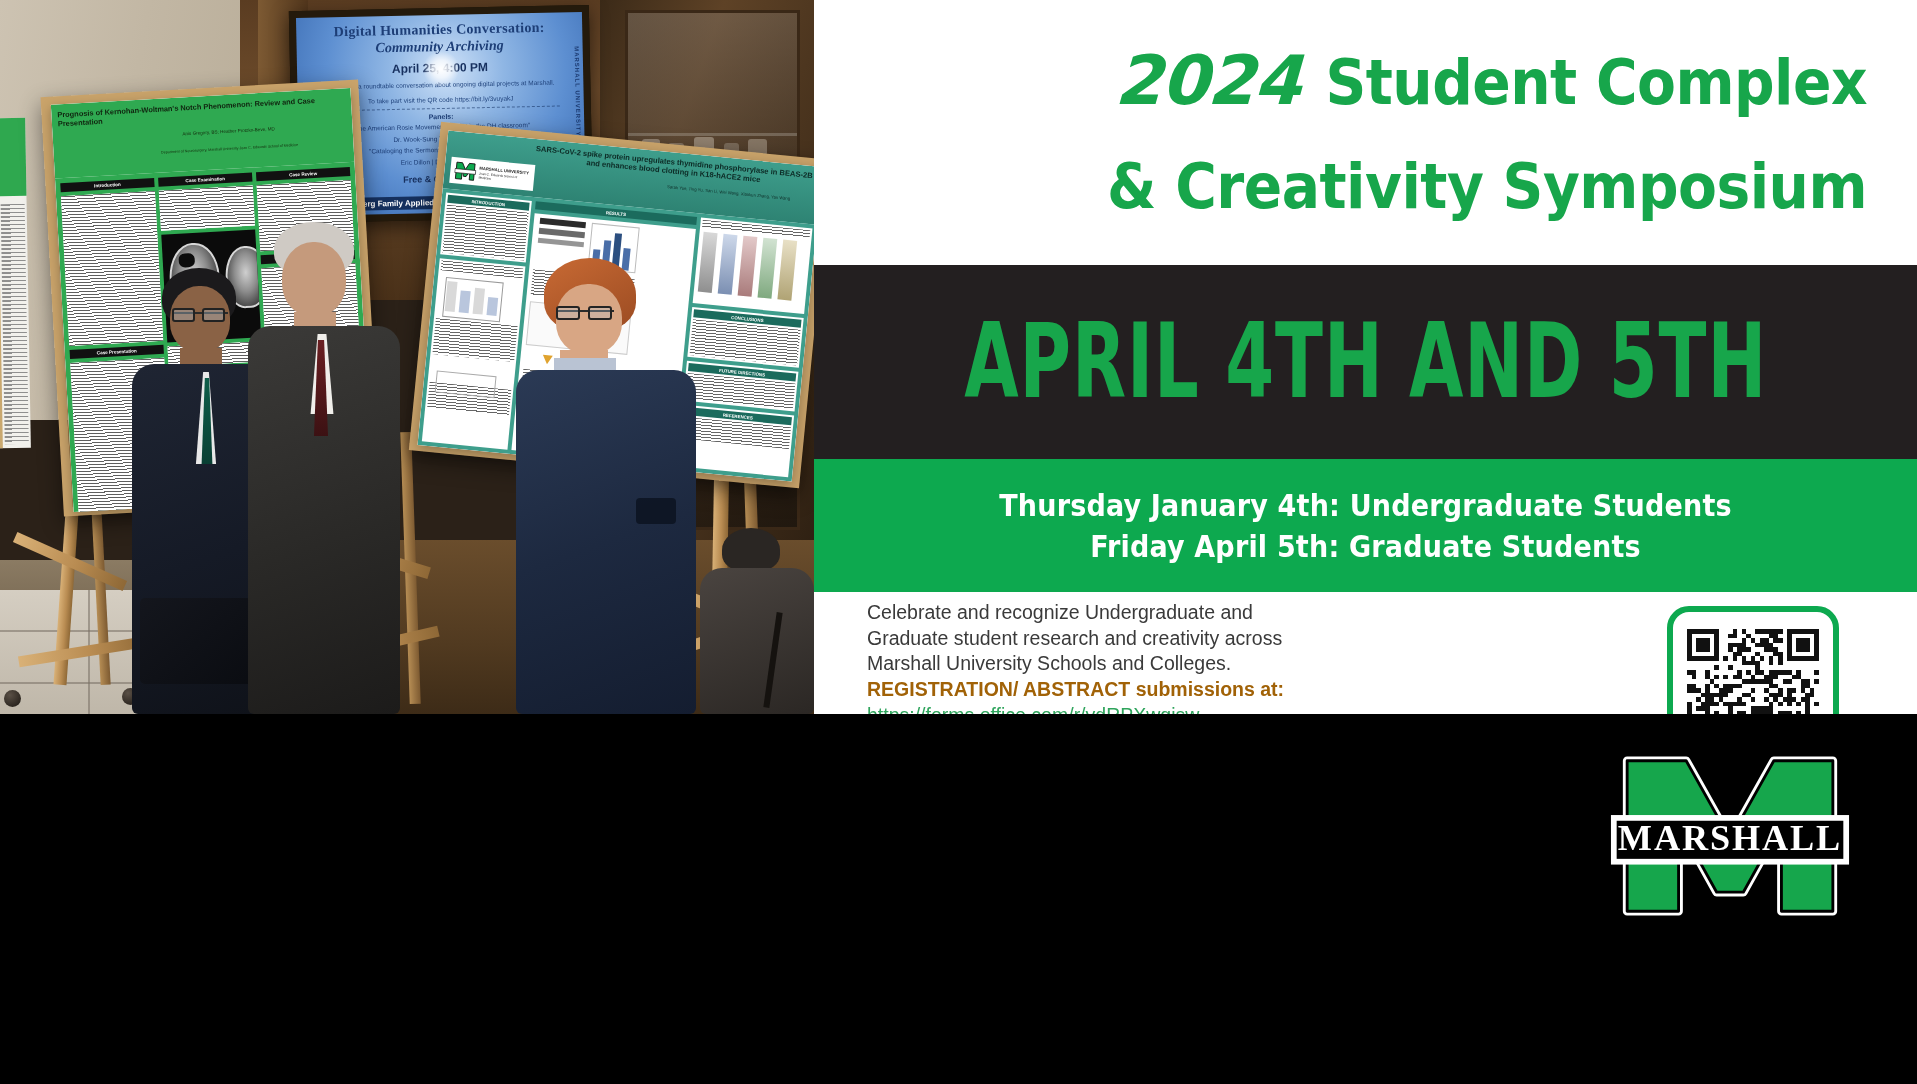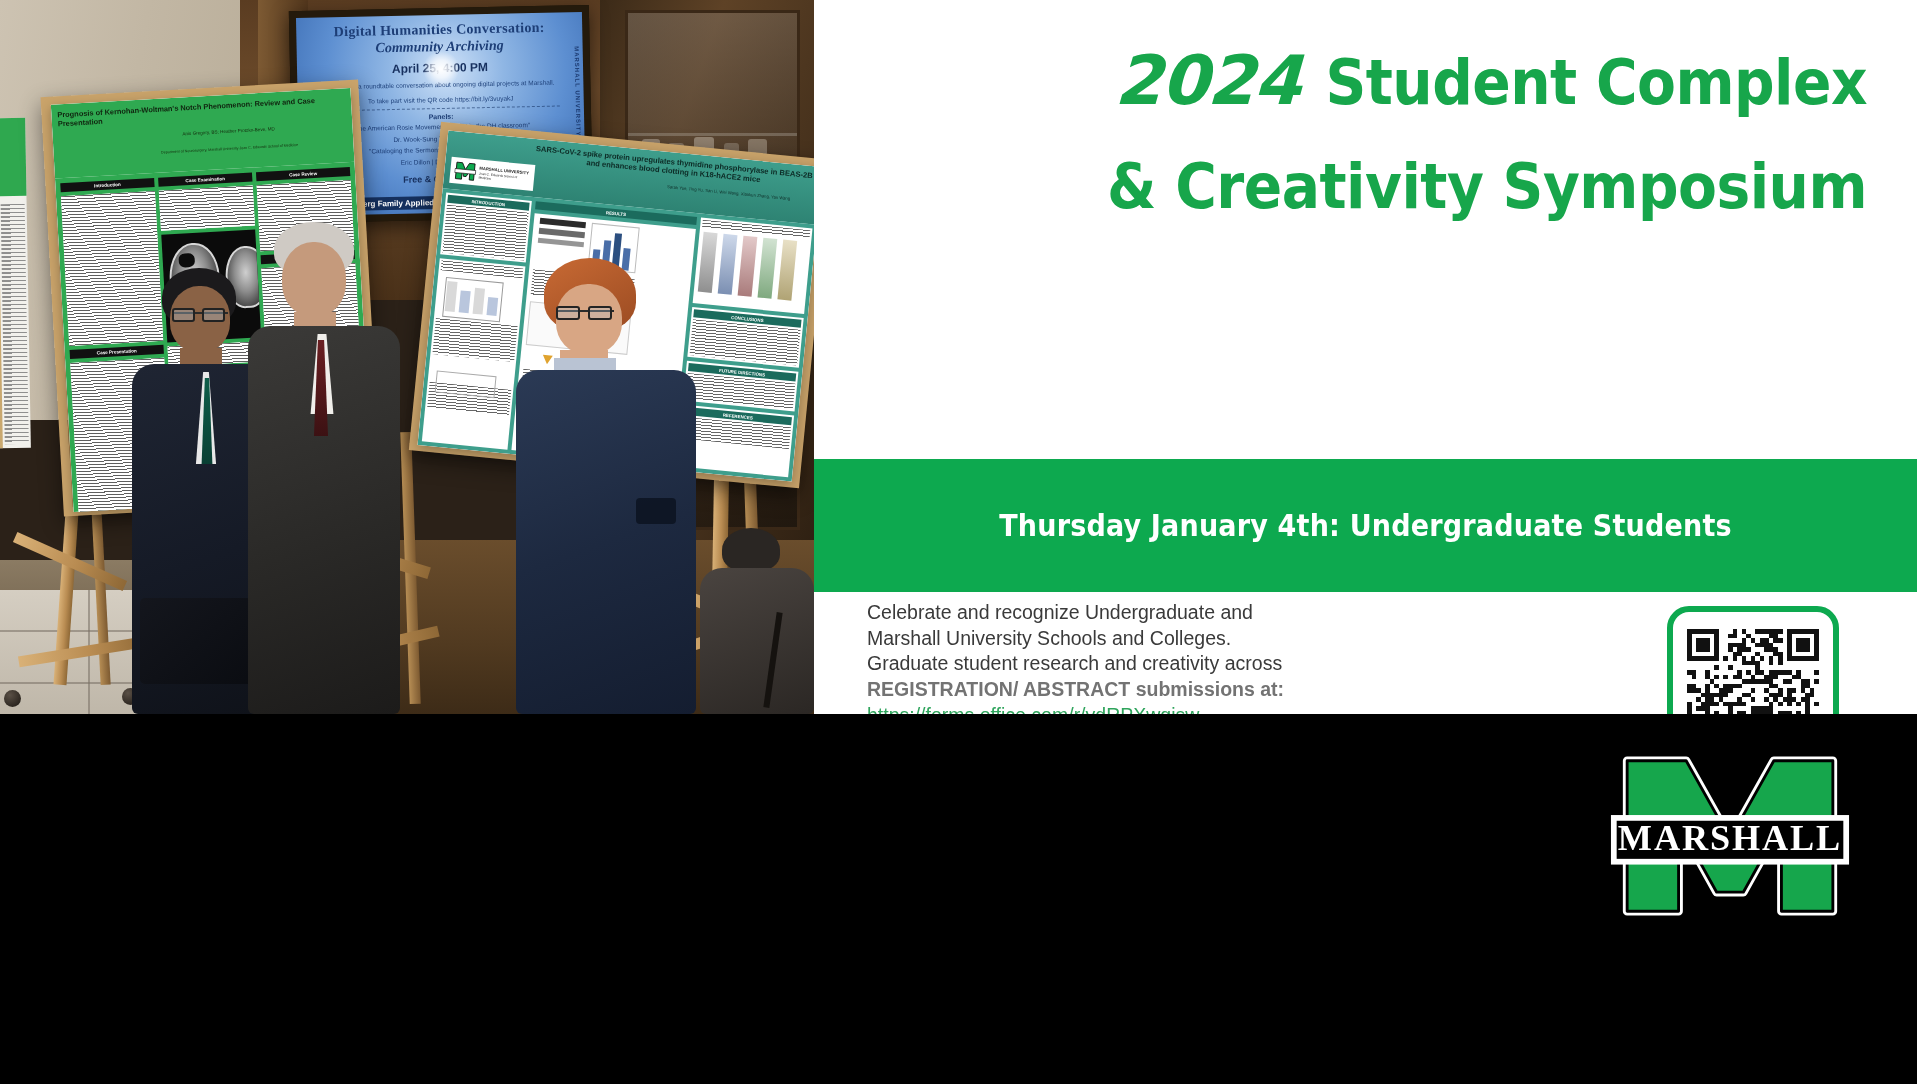"APRIL 4TH AND 5TH" div.date-band { html: none -> <div> <div>APRIL 4TH AND 5TH</div> </div> }
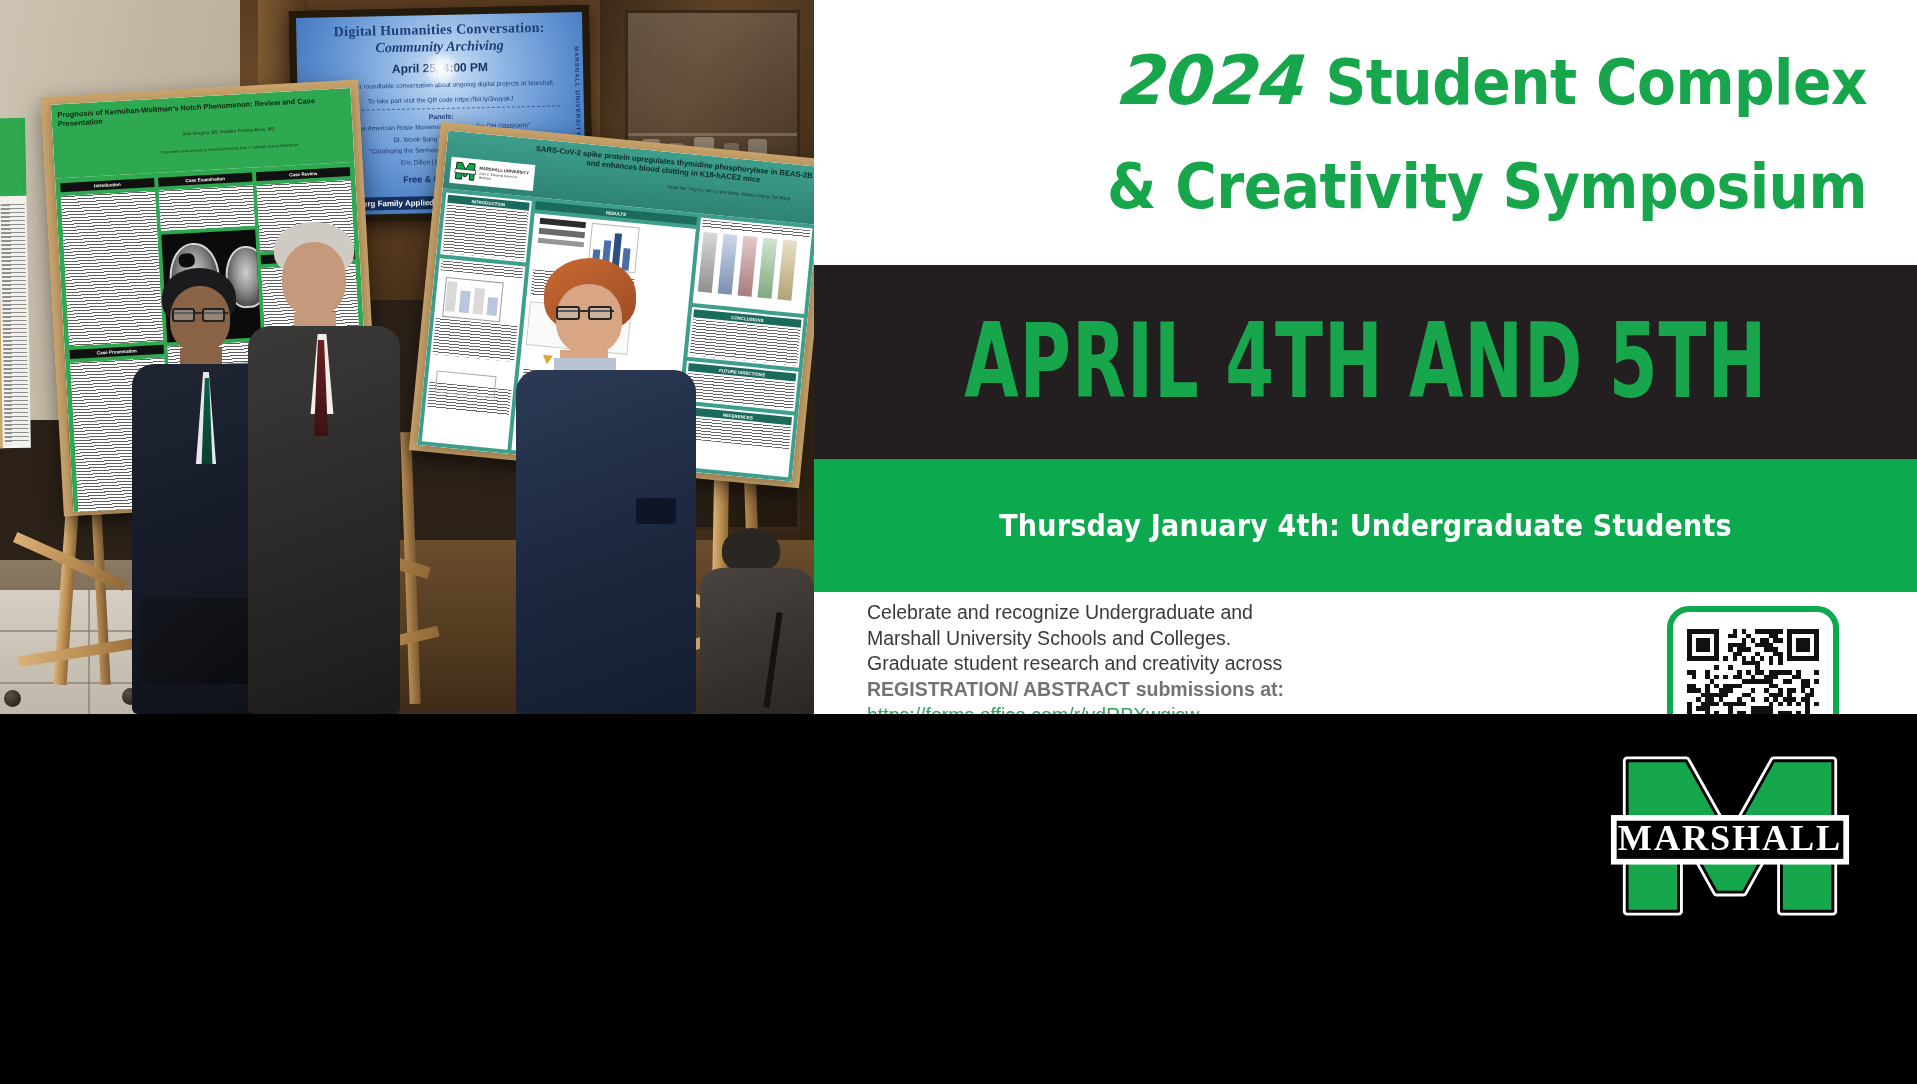"Friday April 5th: Graduate Students" div.days-line { html: none -> <div>Friday April 5th: Graduate Students</div> }
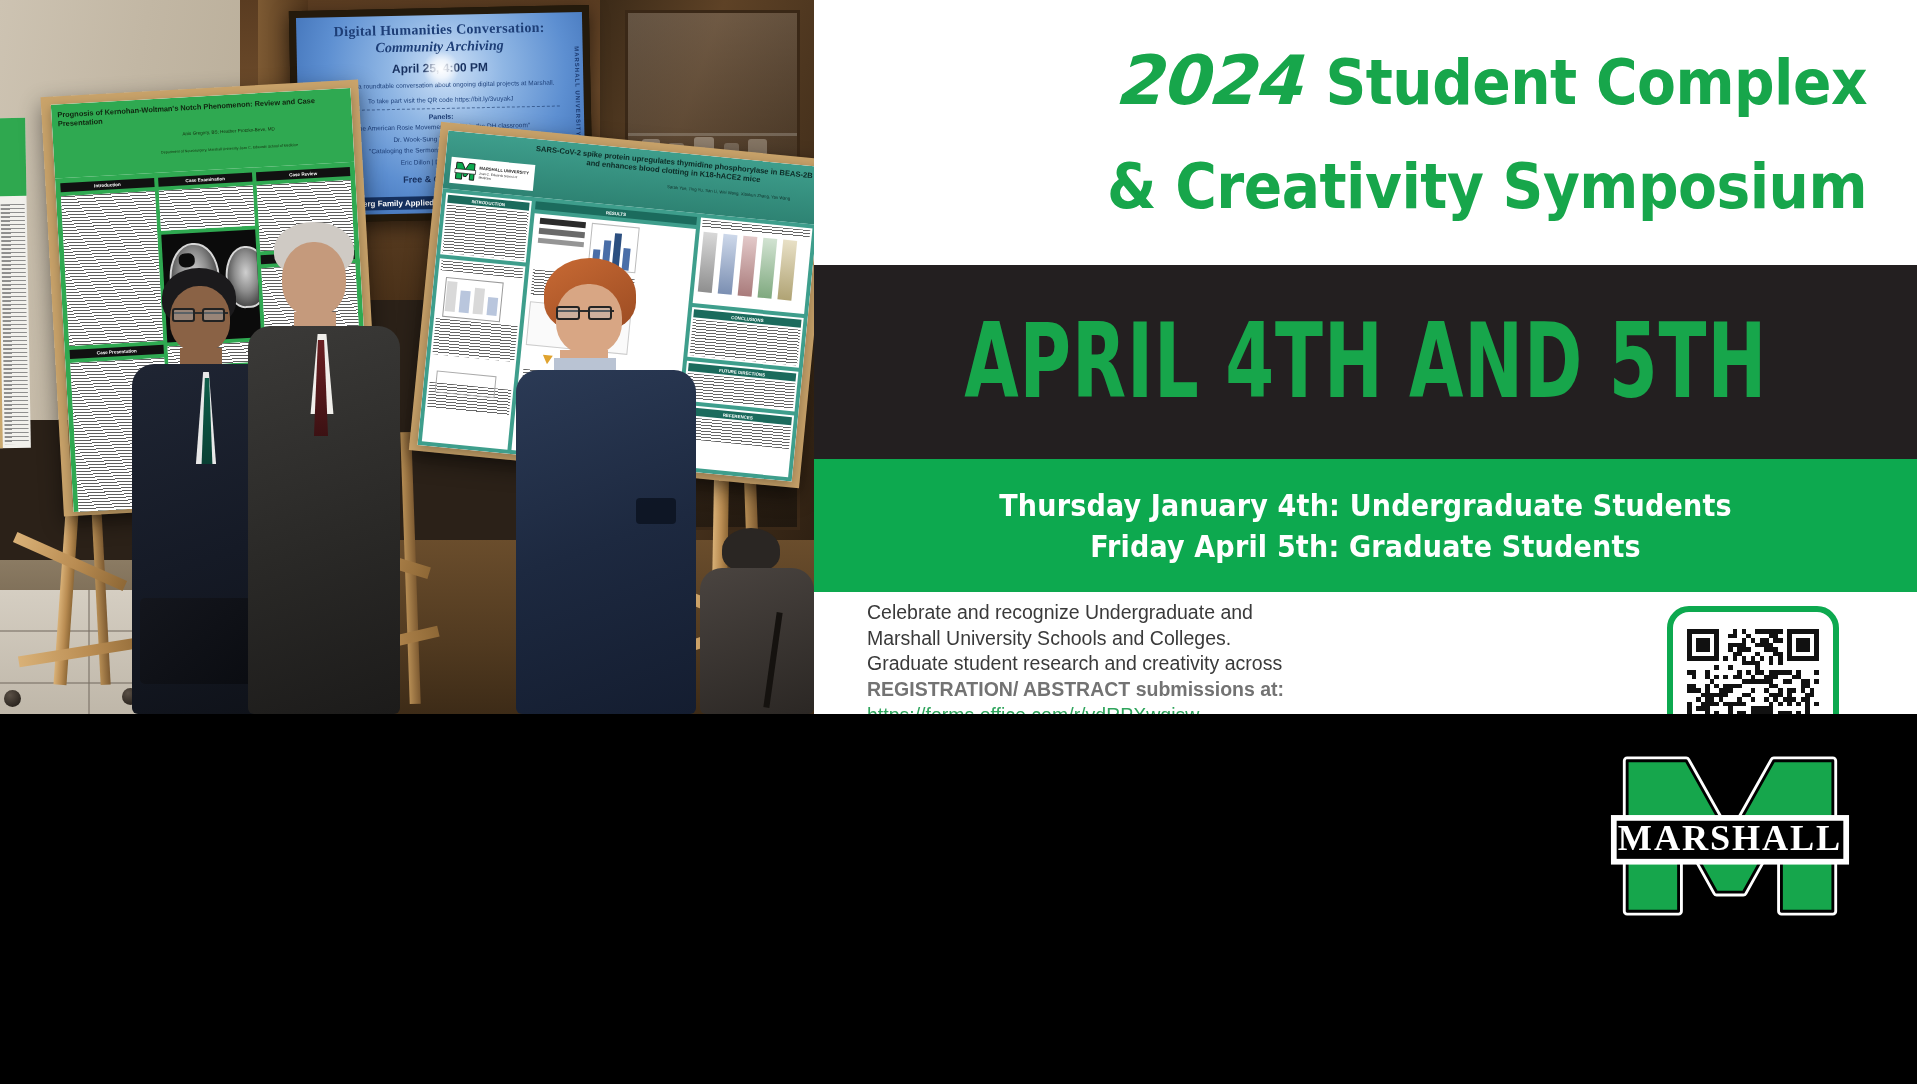"Marshall University Schools and" div { order: before "Graduate student research and creativity" -> after "Graduate student research and creativity" }
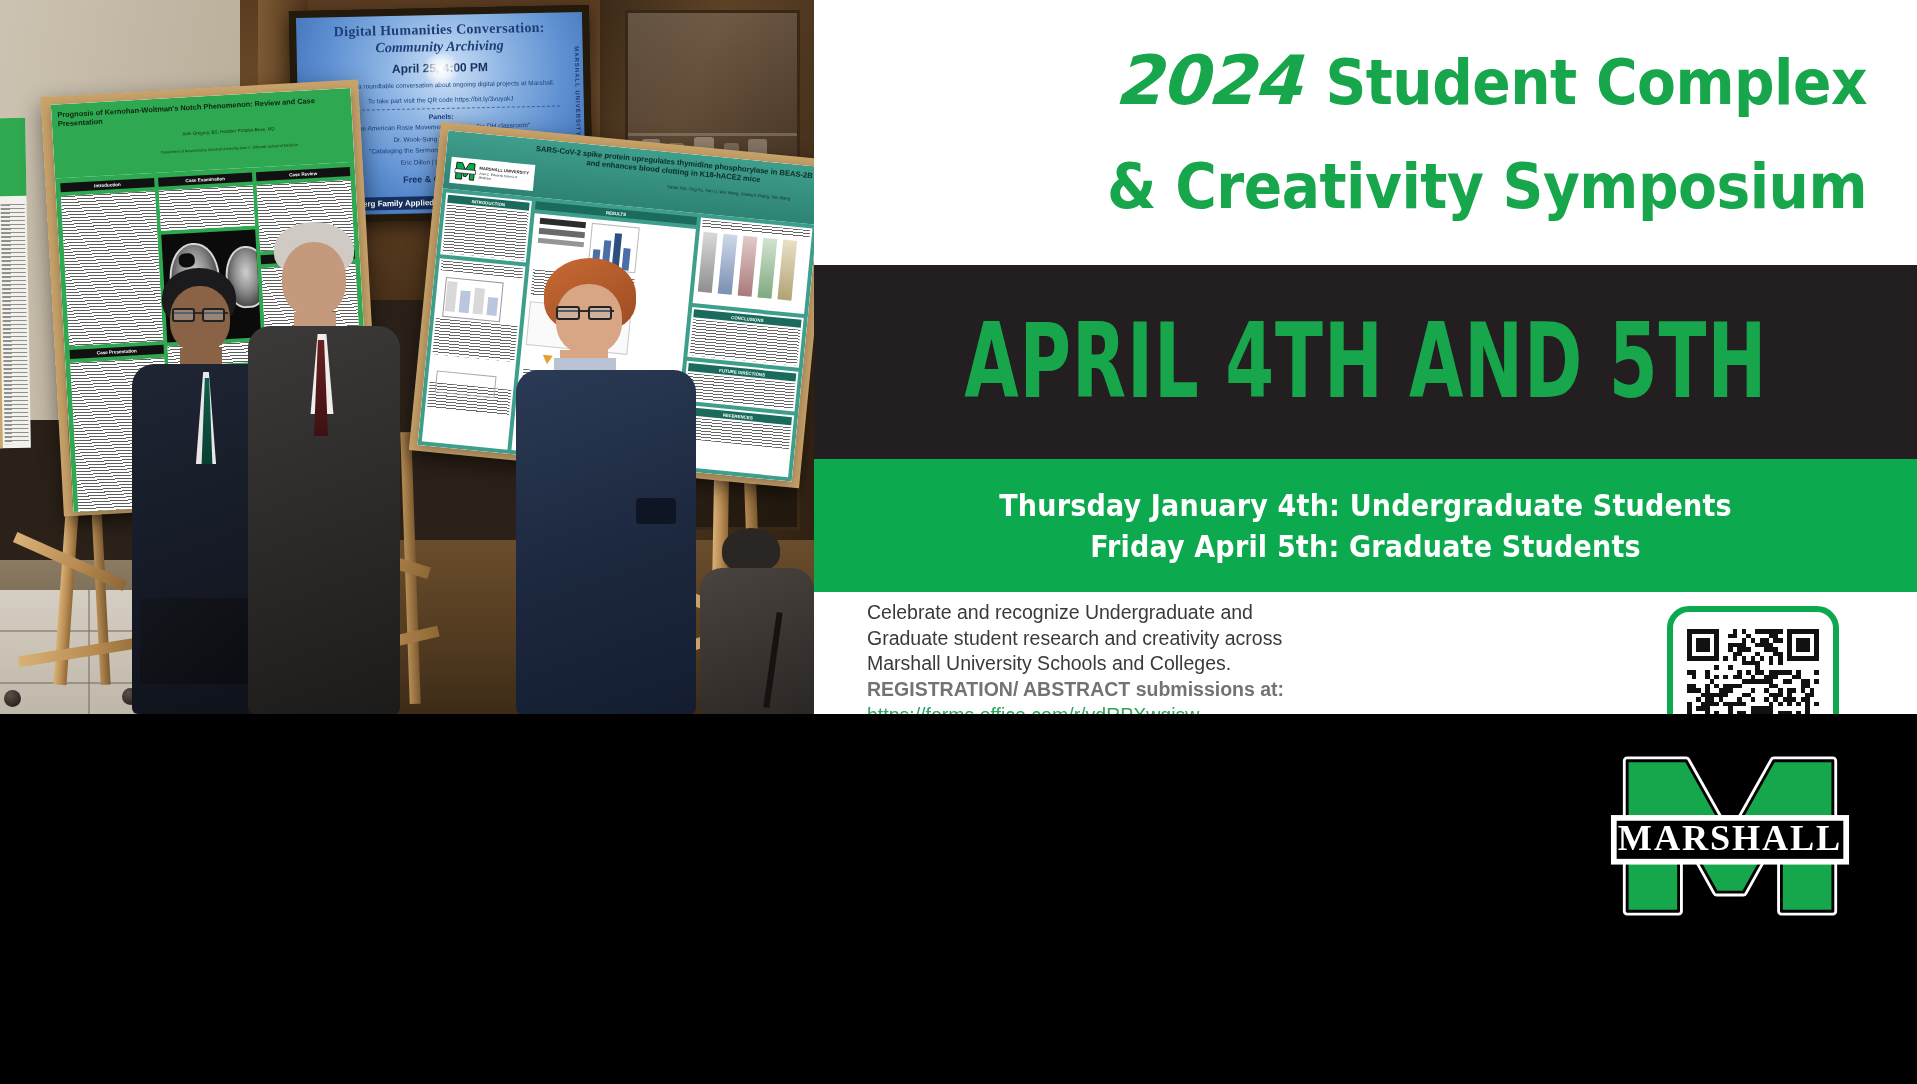"REGISTRATION/ ABSTRACT submissions at:" .info-text .b { color: #737373 -> #a16207 }
